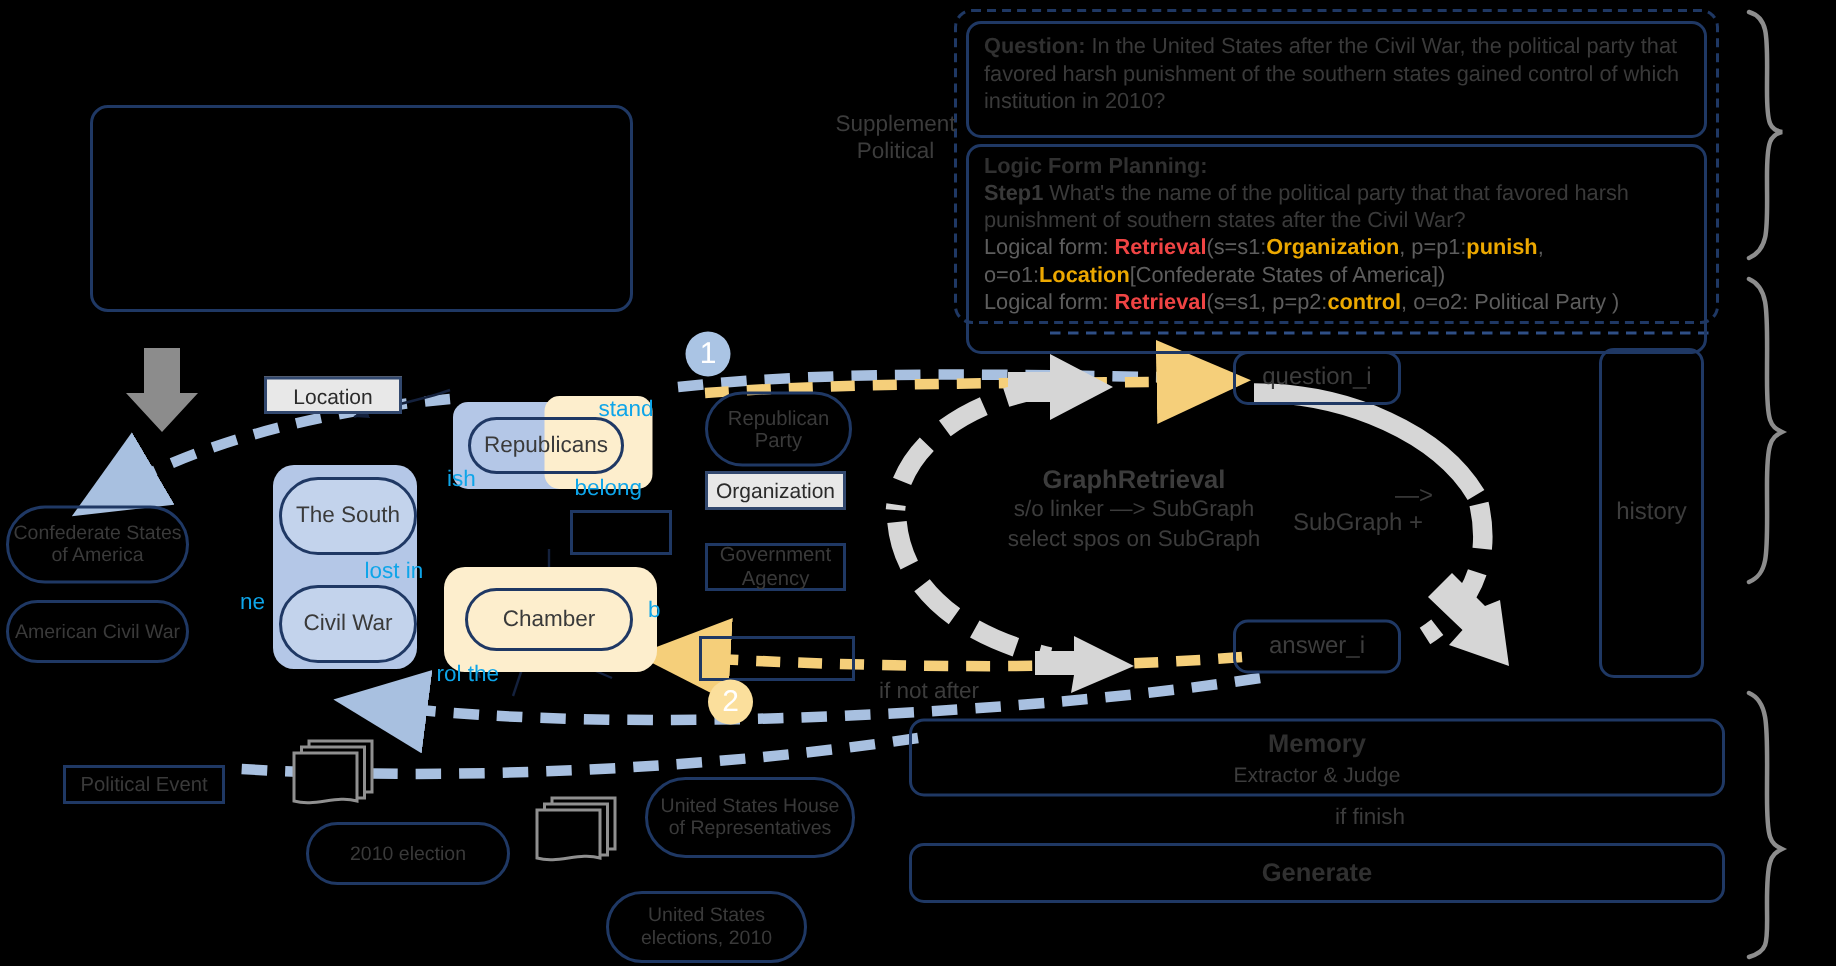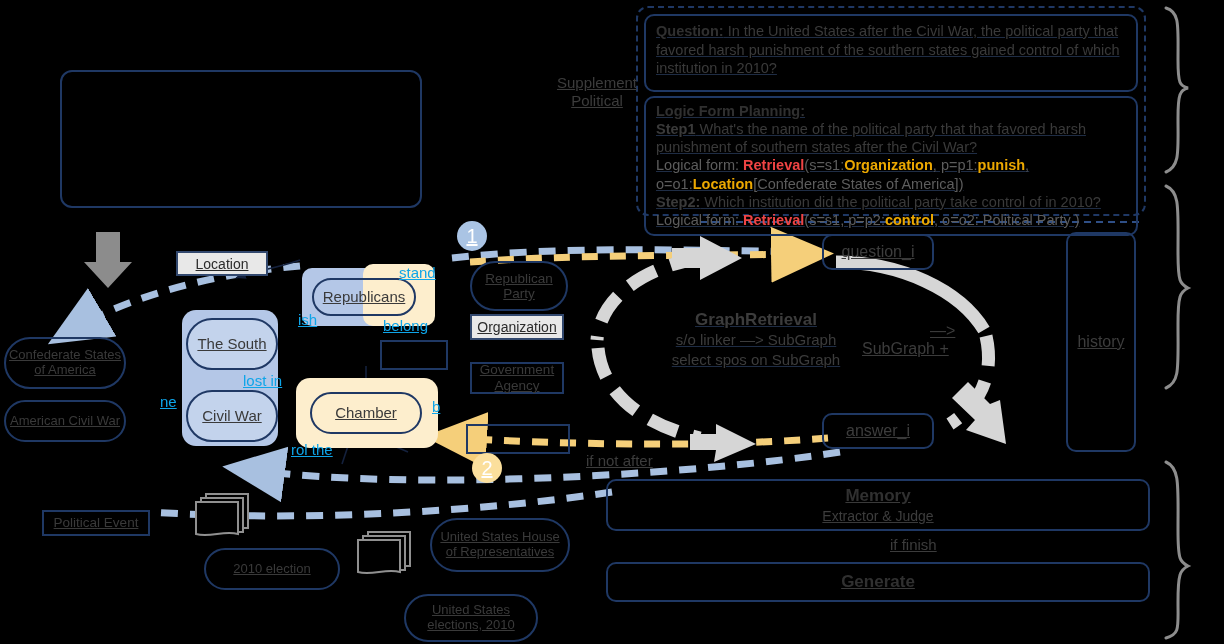"Question: In the United States" .abs { text-decoration: underline -> none }
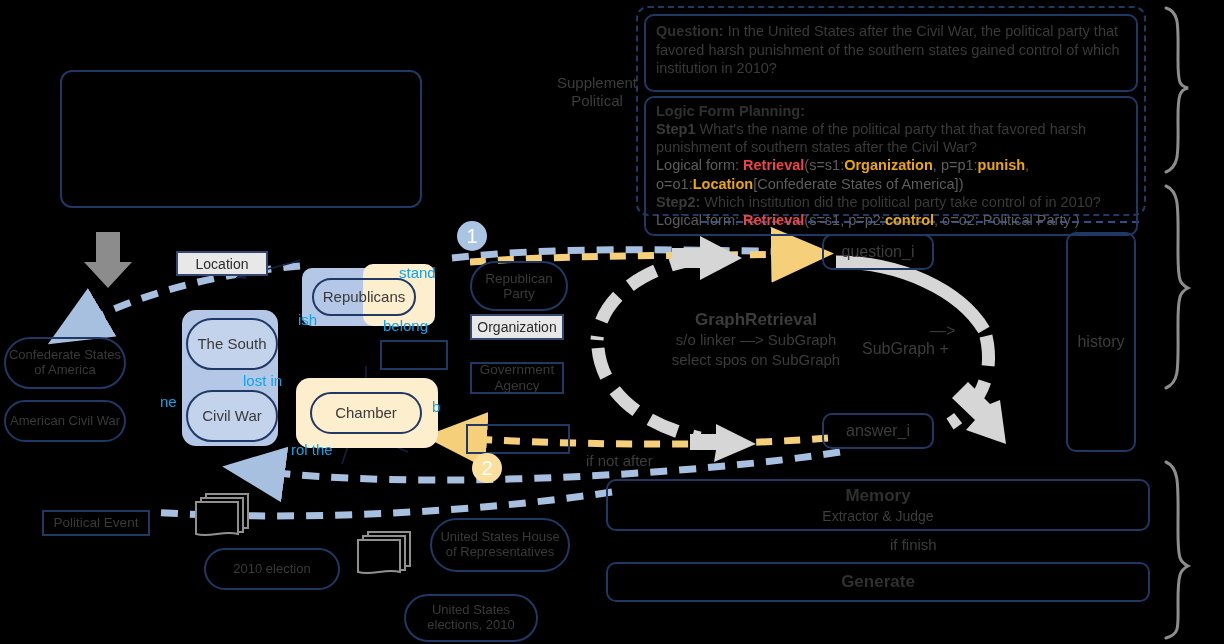"Step2: Which institution did the" div { html: <div> <b>Step2:</b><span> Which institution did the political party take control of in 2010?</span> </div> -> none }
